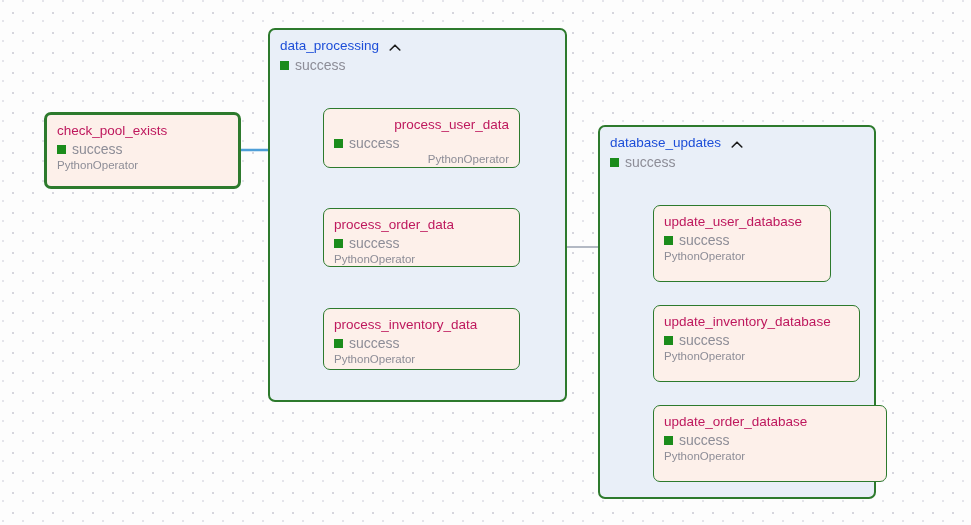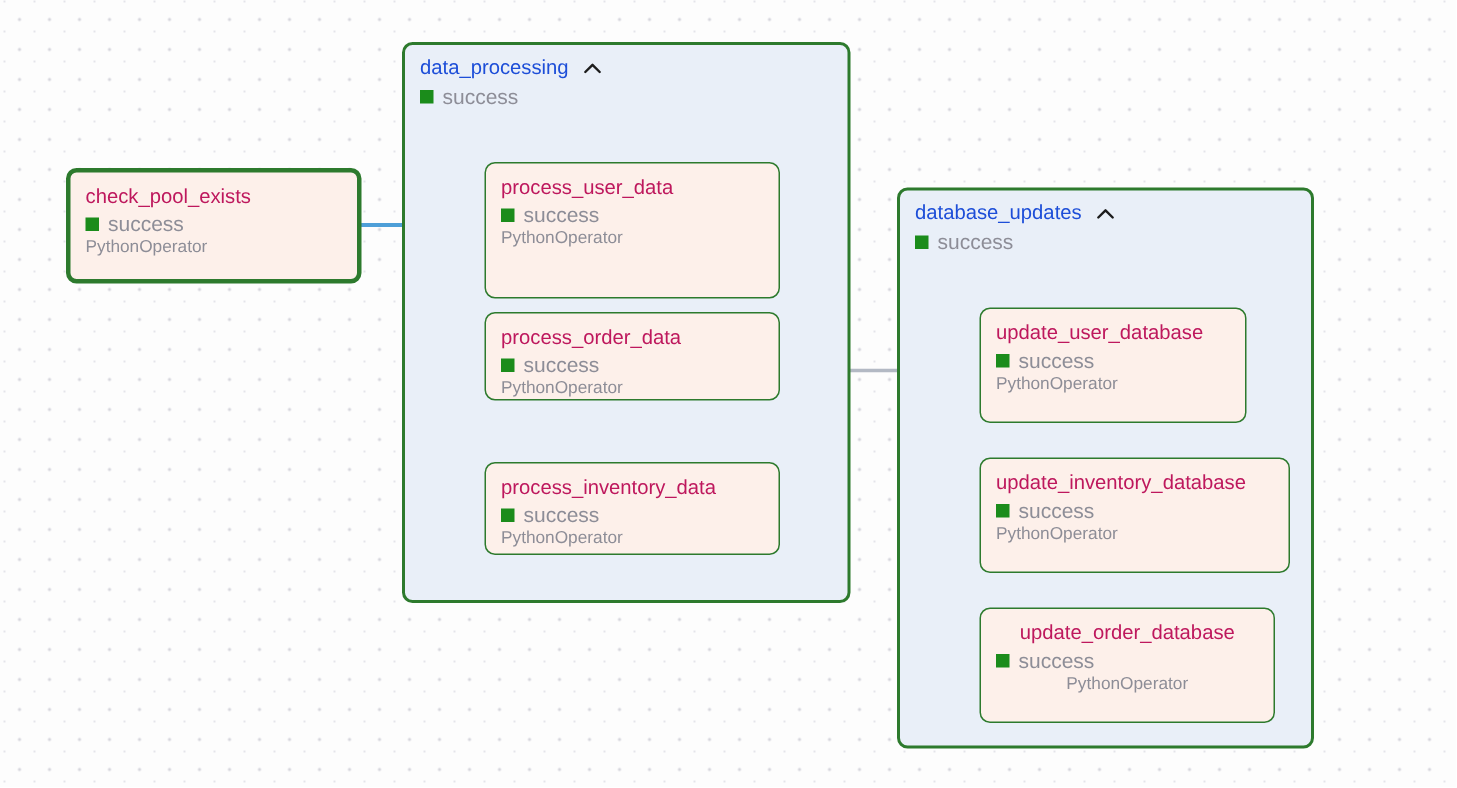"process_user_data" div.task-node { height: 91px -> 60px; text-align: none -> right }
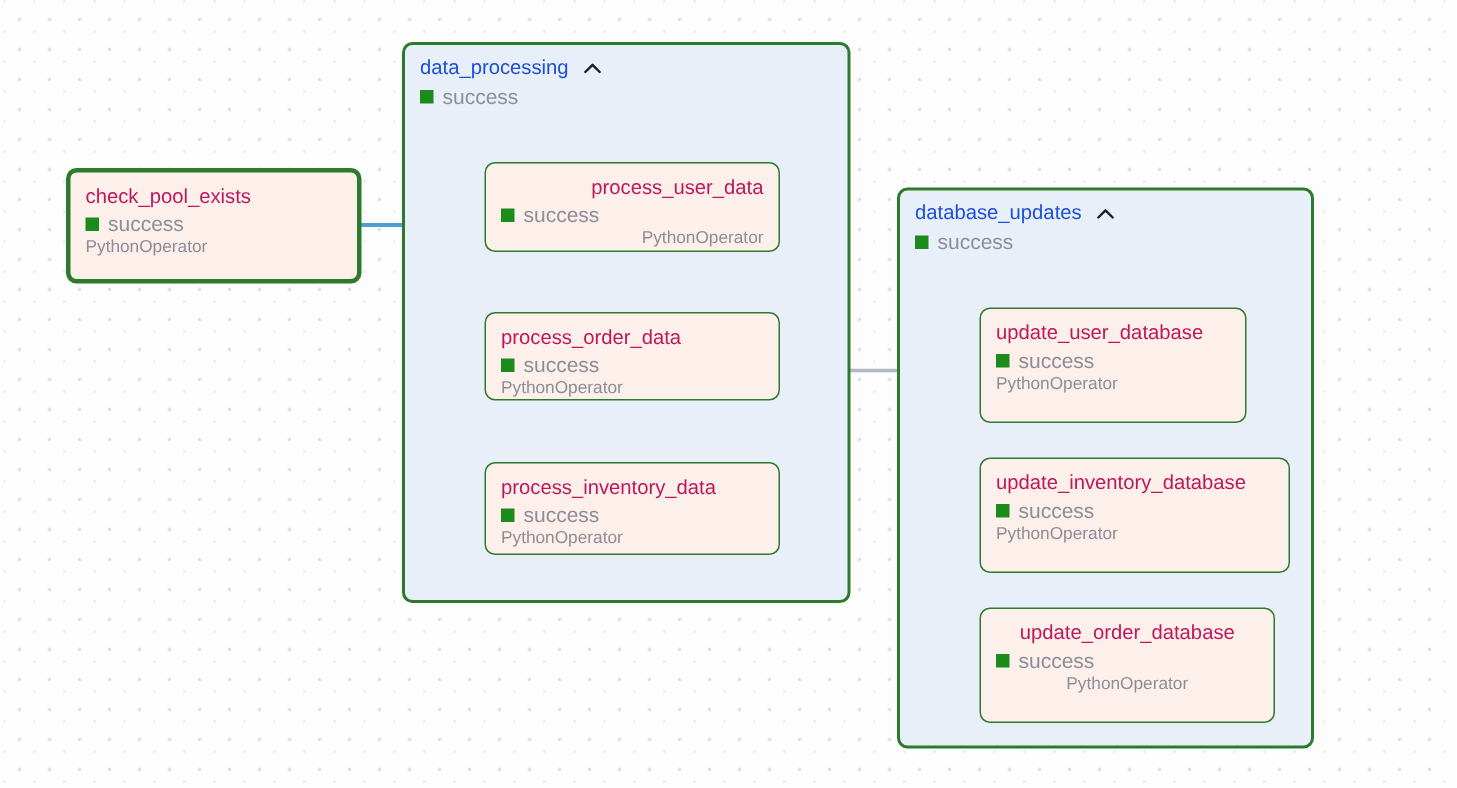"update_order_database" div.task-node { text-align: center -> none; width: 197px -> 234px }
